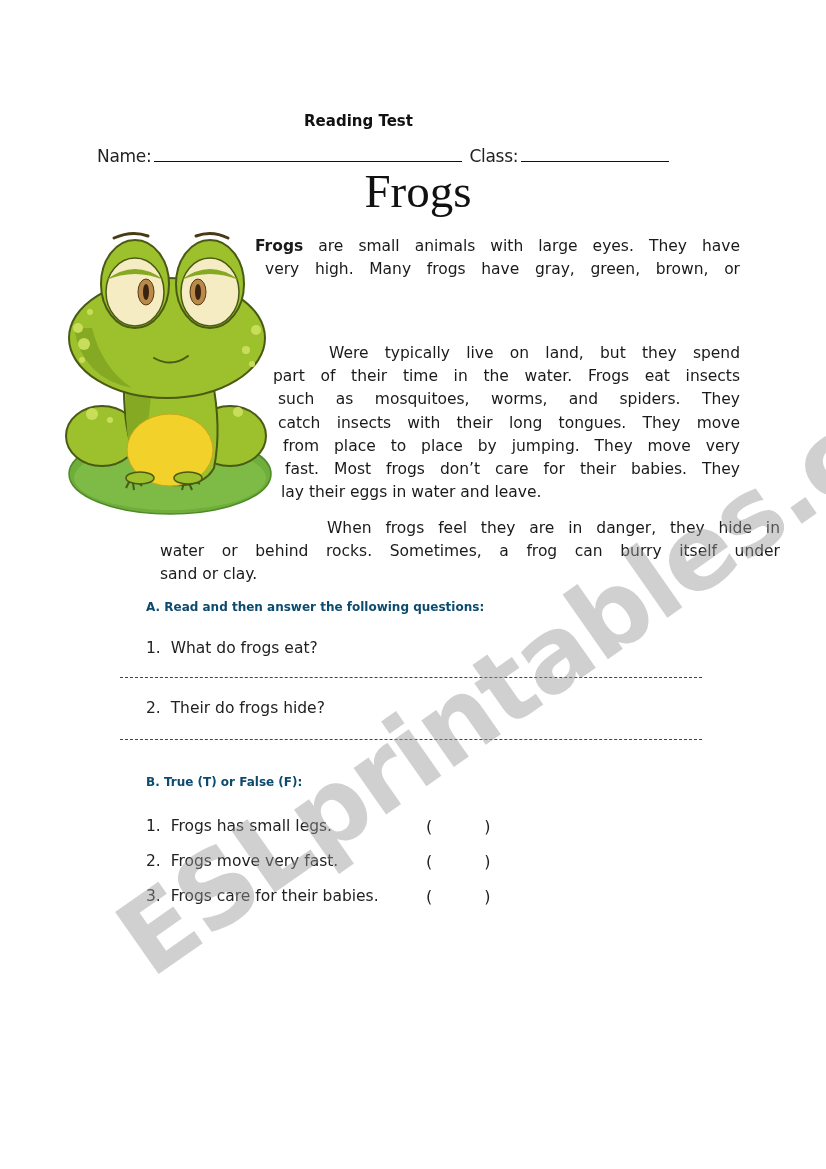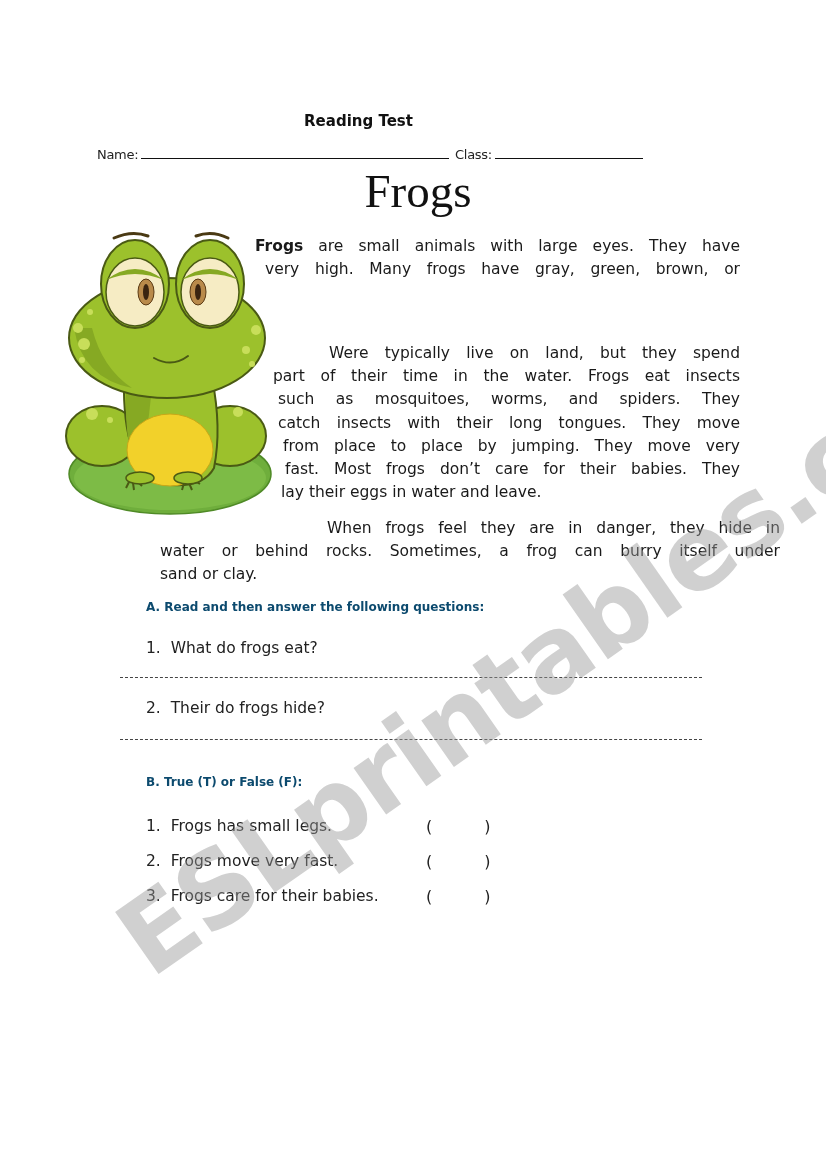"Name: Class:" .nameline { font-size: 13px -> 17px }
